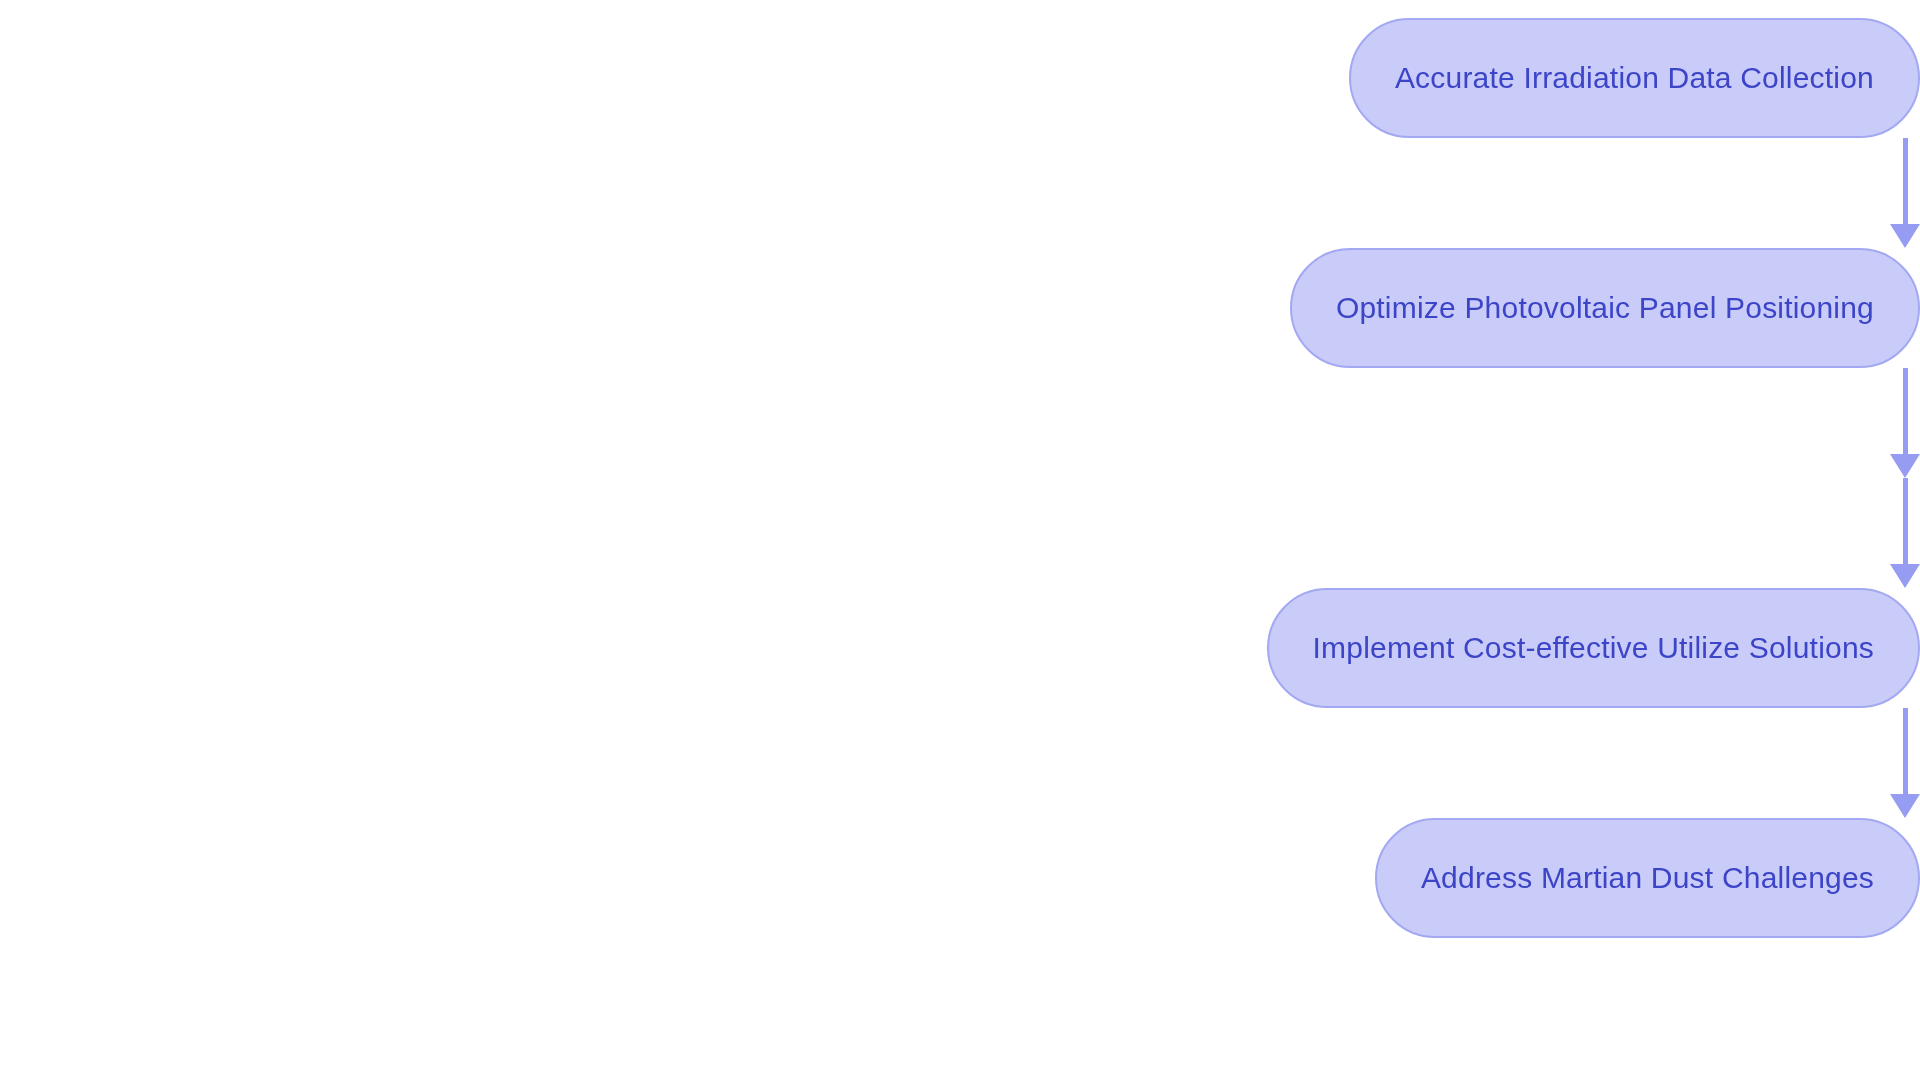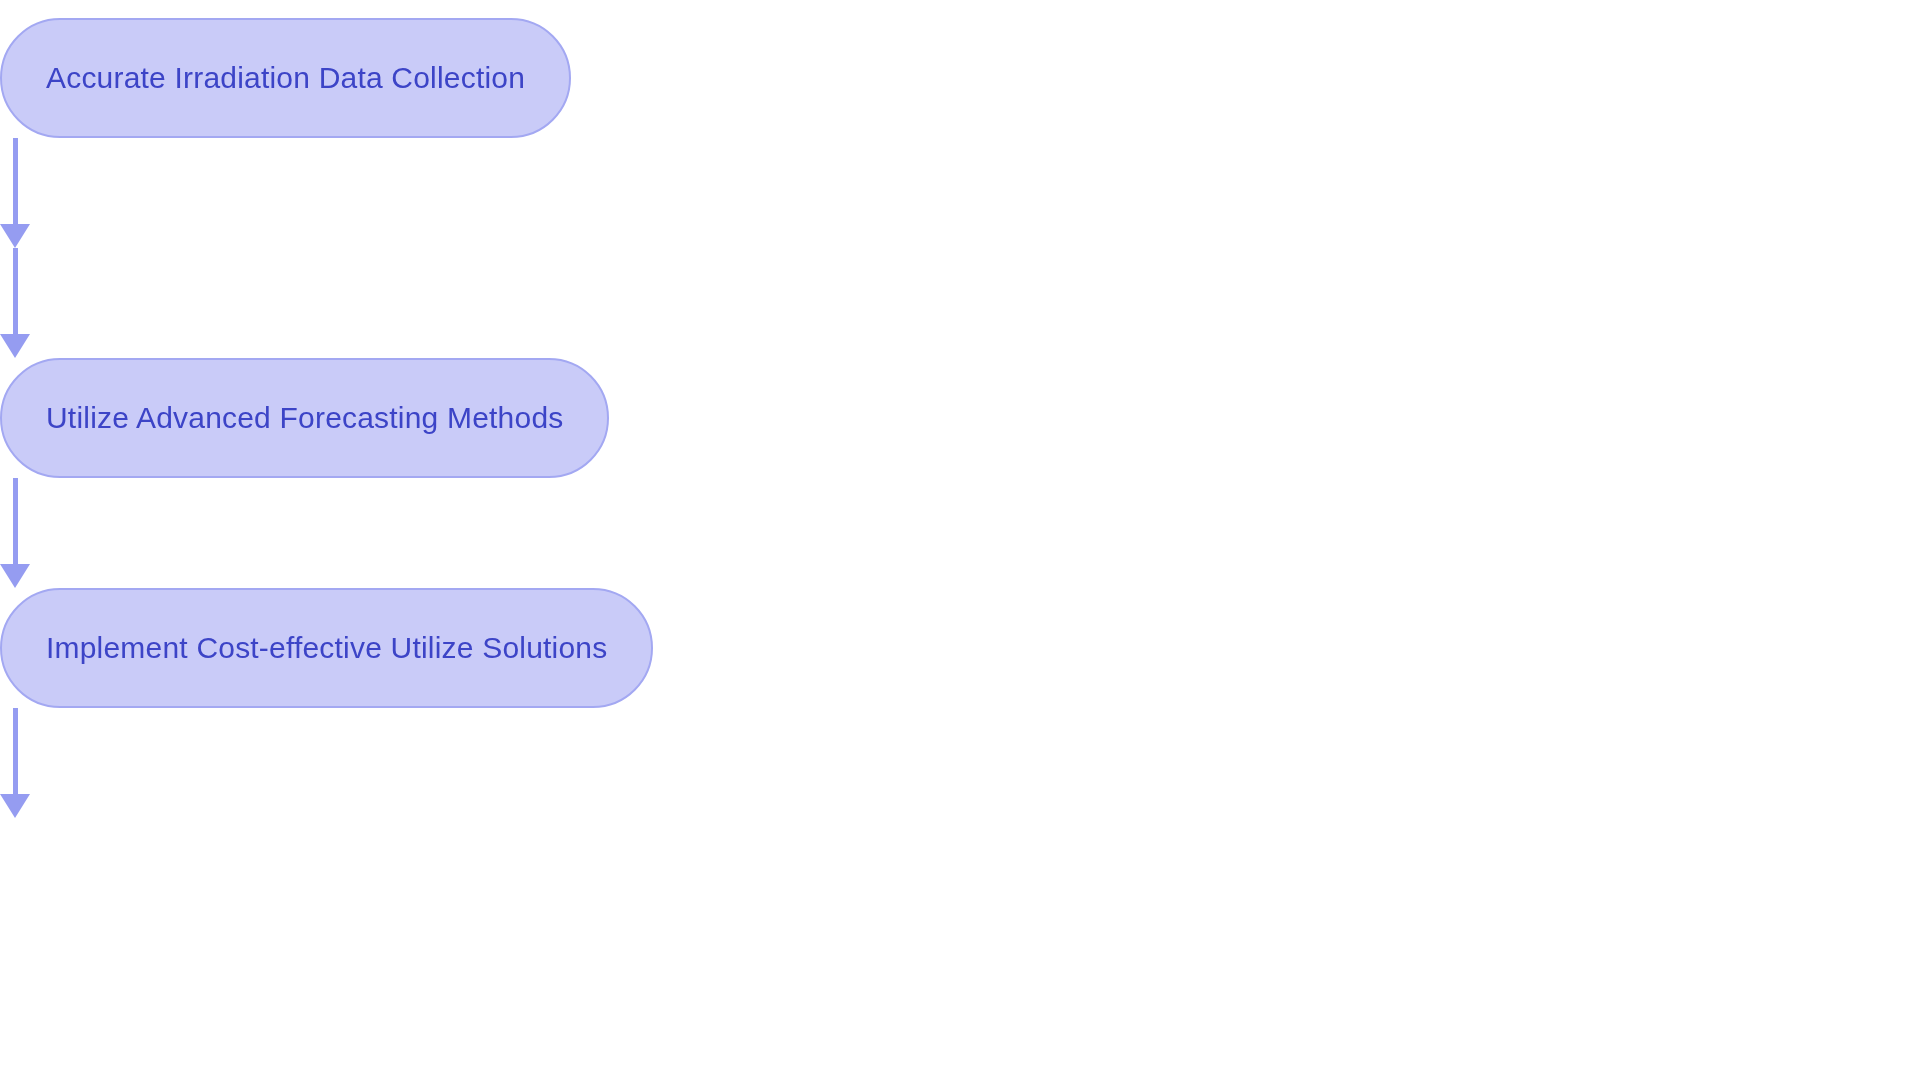"Accurate Irradiation Data Collection" .canvas { align-items: flex-start -> flex-end }
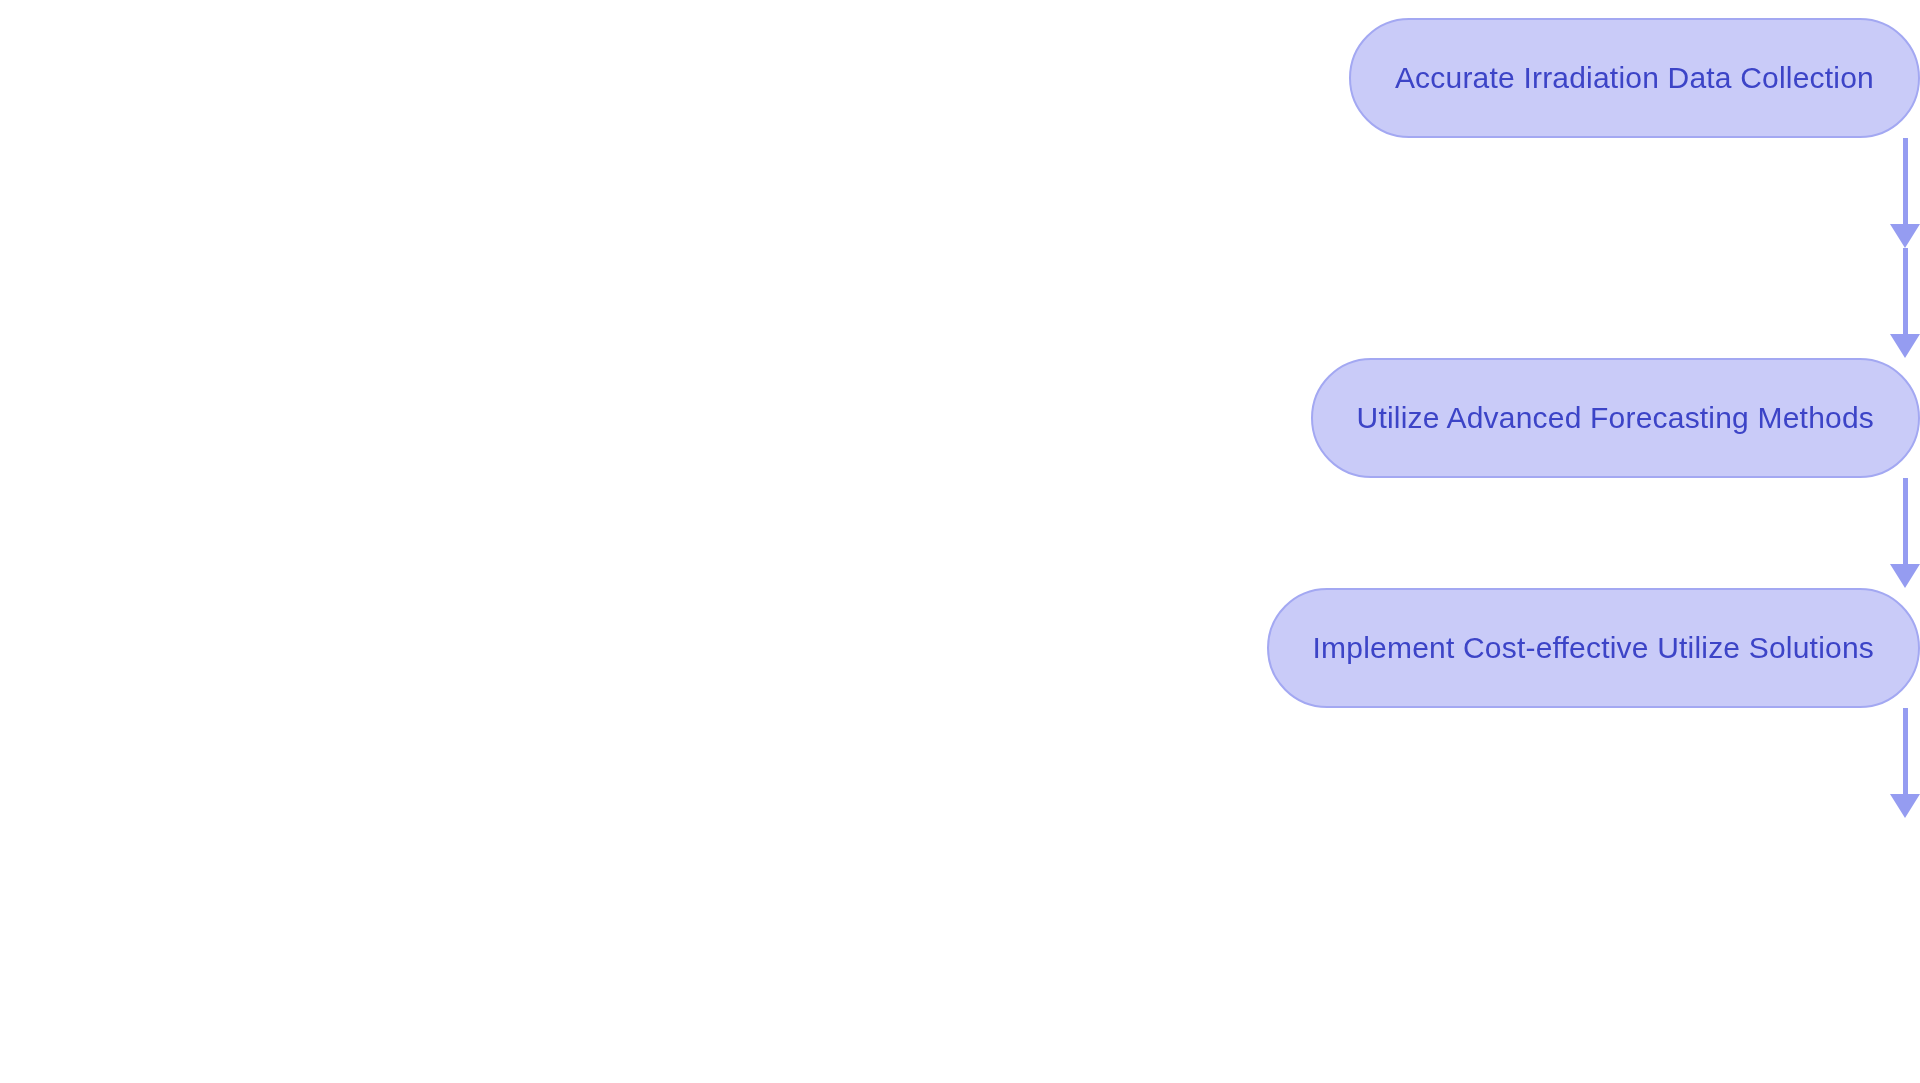"Optimize Photovoltaic Panel Positioning" div.node { html: none -> <div> <span>Optimize Photovoltaic Panel Positioning</span> </div> }
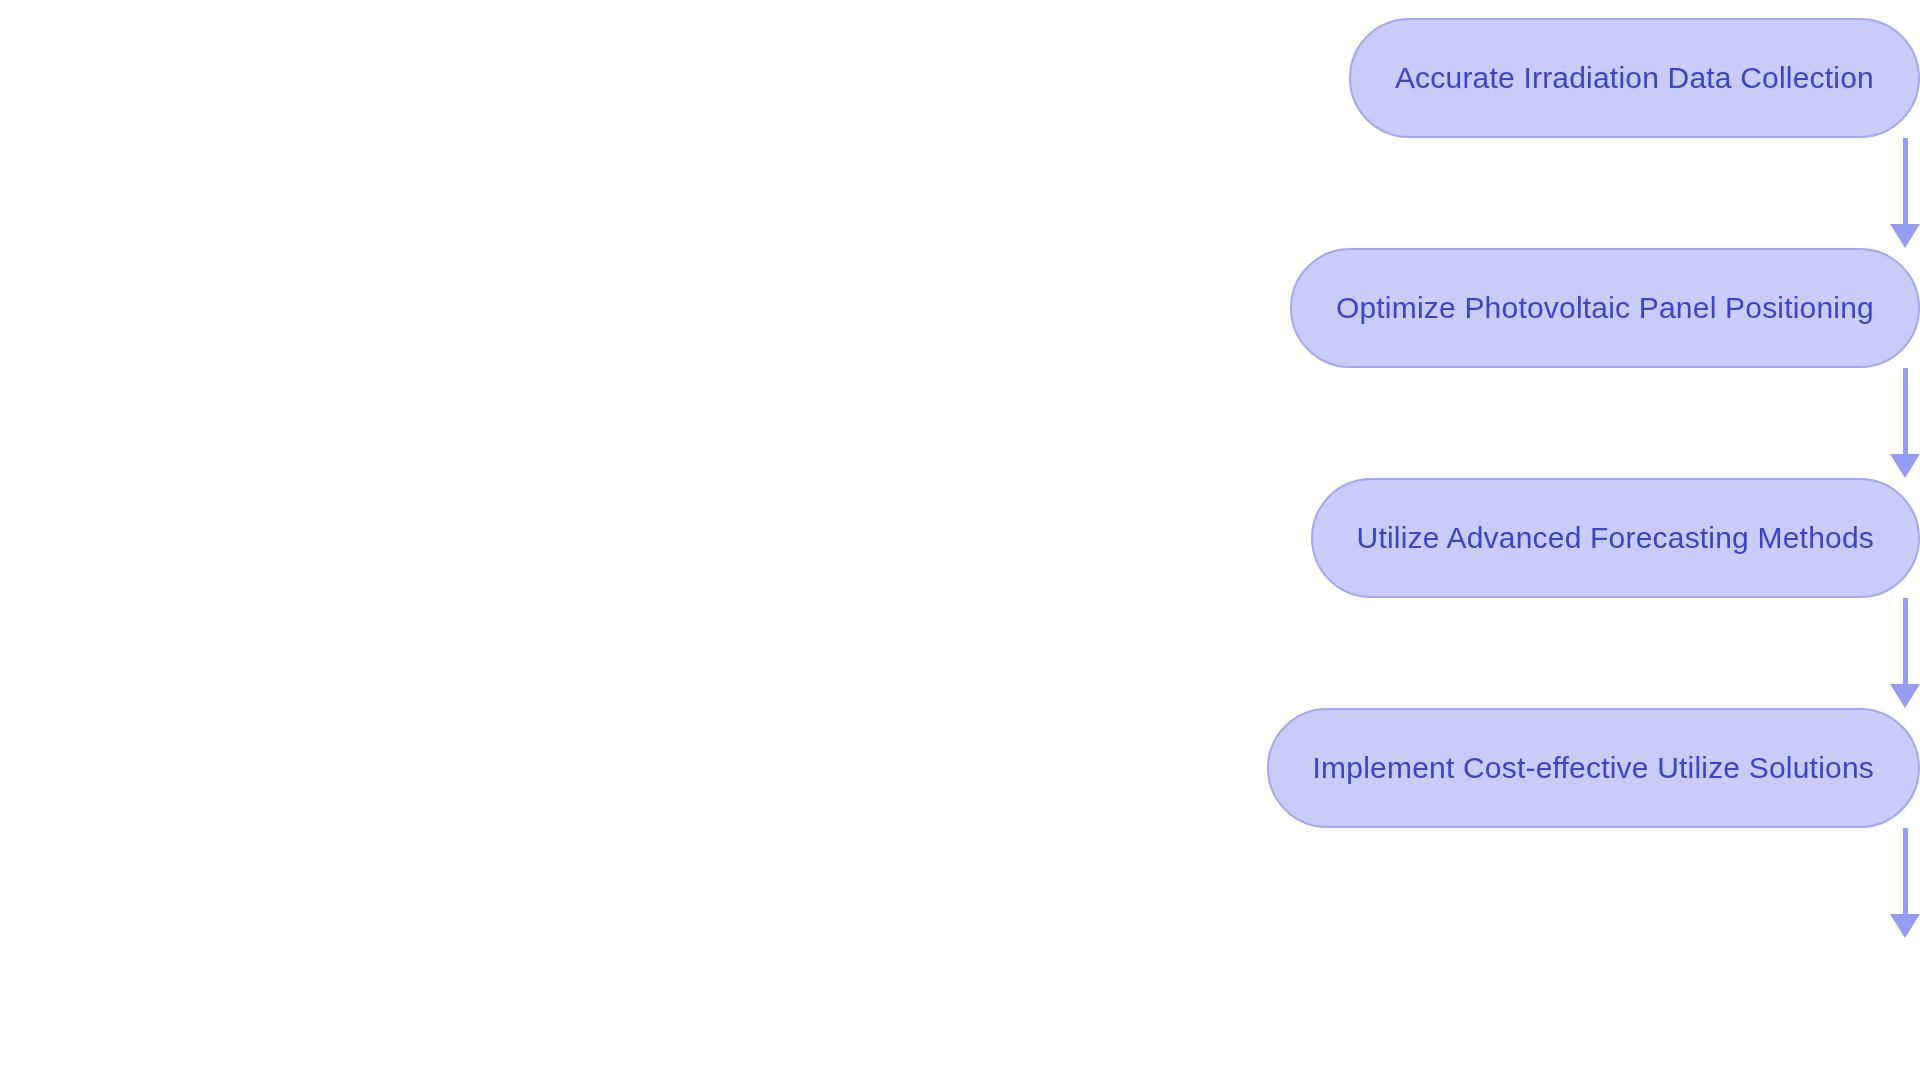"Utilize Advanced Forecasting Methods" div.node { html: <div> <span>Utilize Advanced Forecasting Methods</span> </div> -> none }
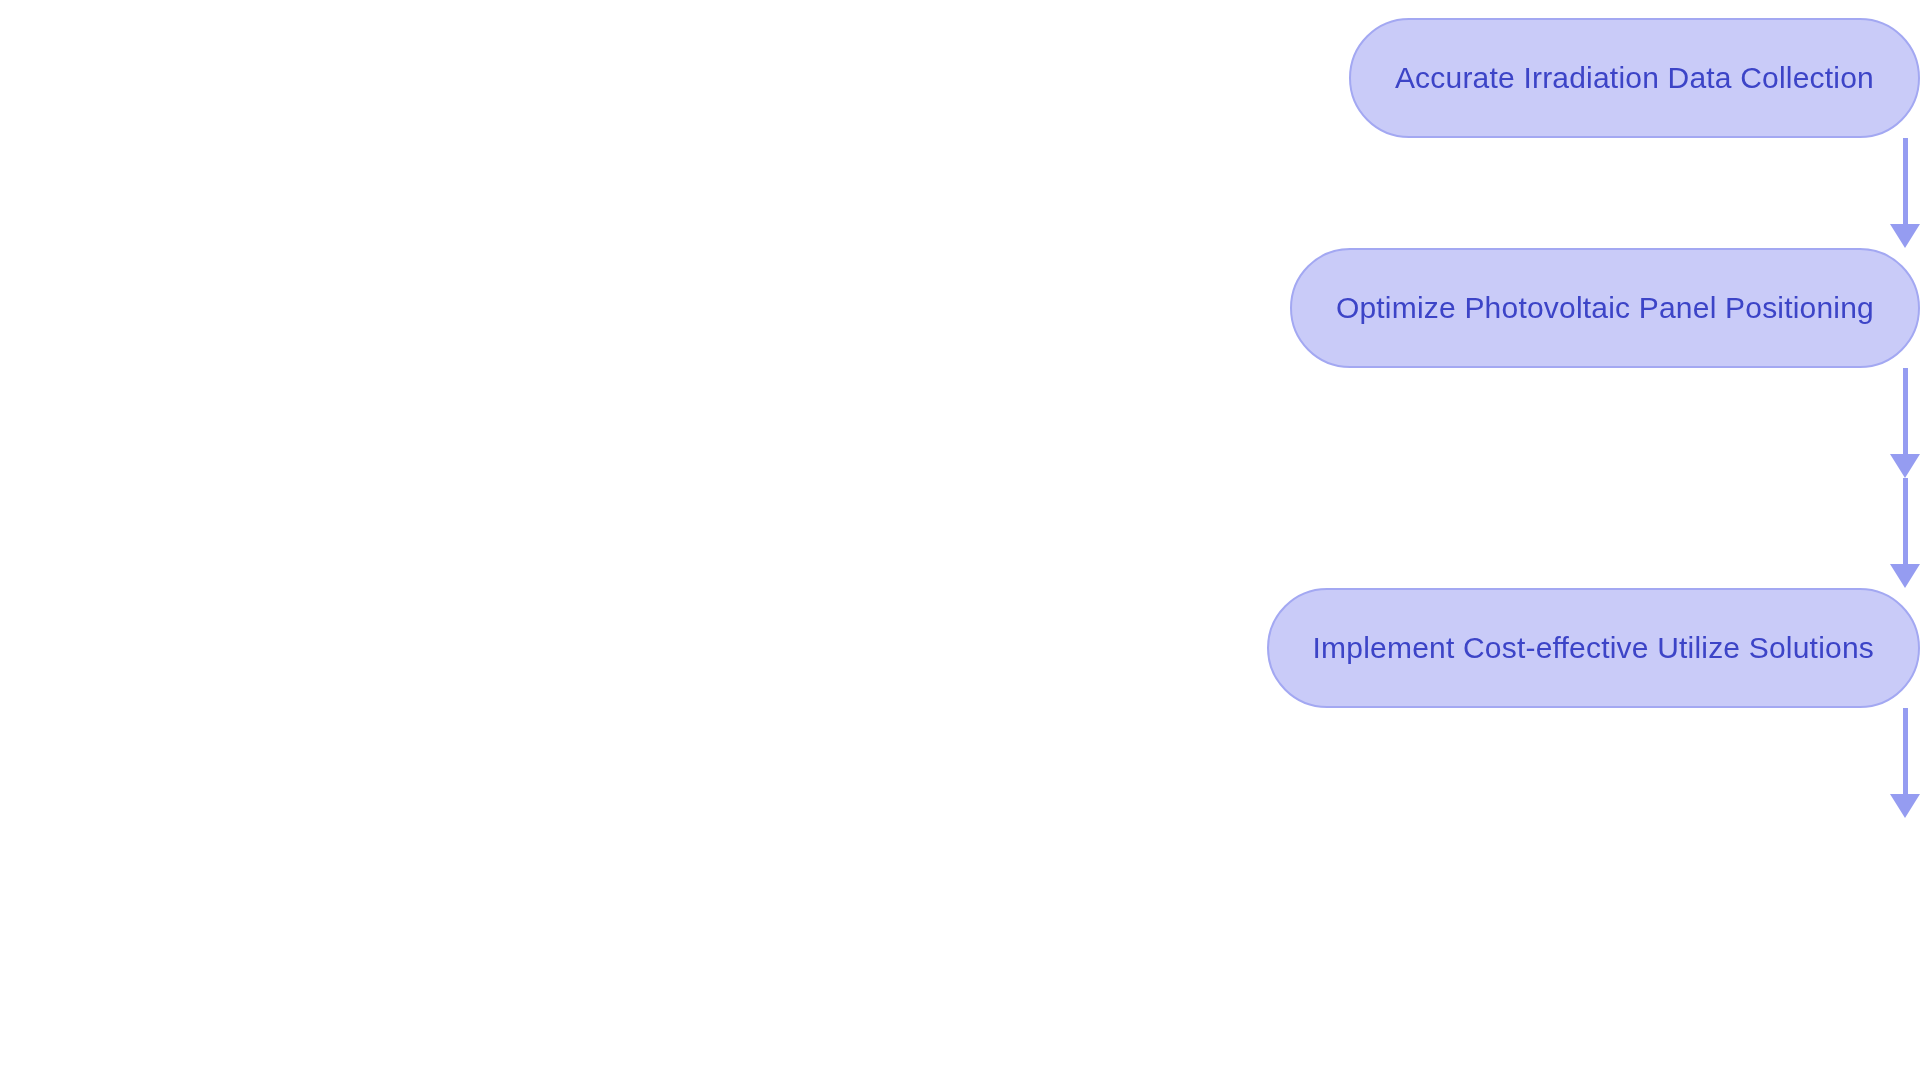"Address Martian Dust Challenges" div.node { html: none -> <div> <span>Address Martian Dust Challenges</span> </div> }
